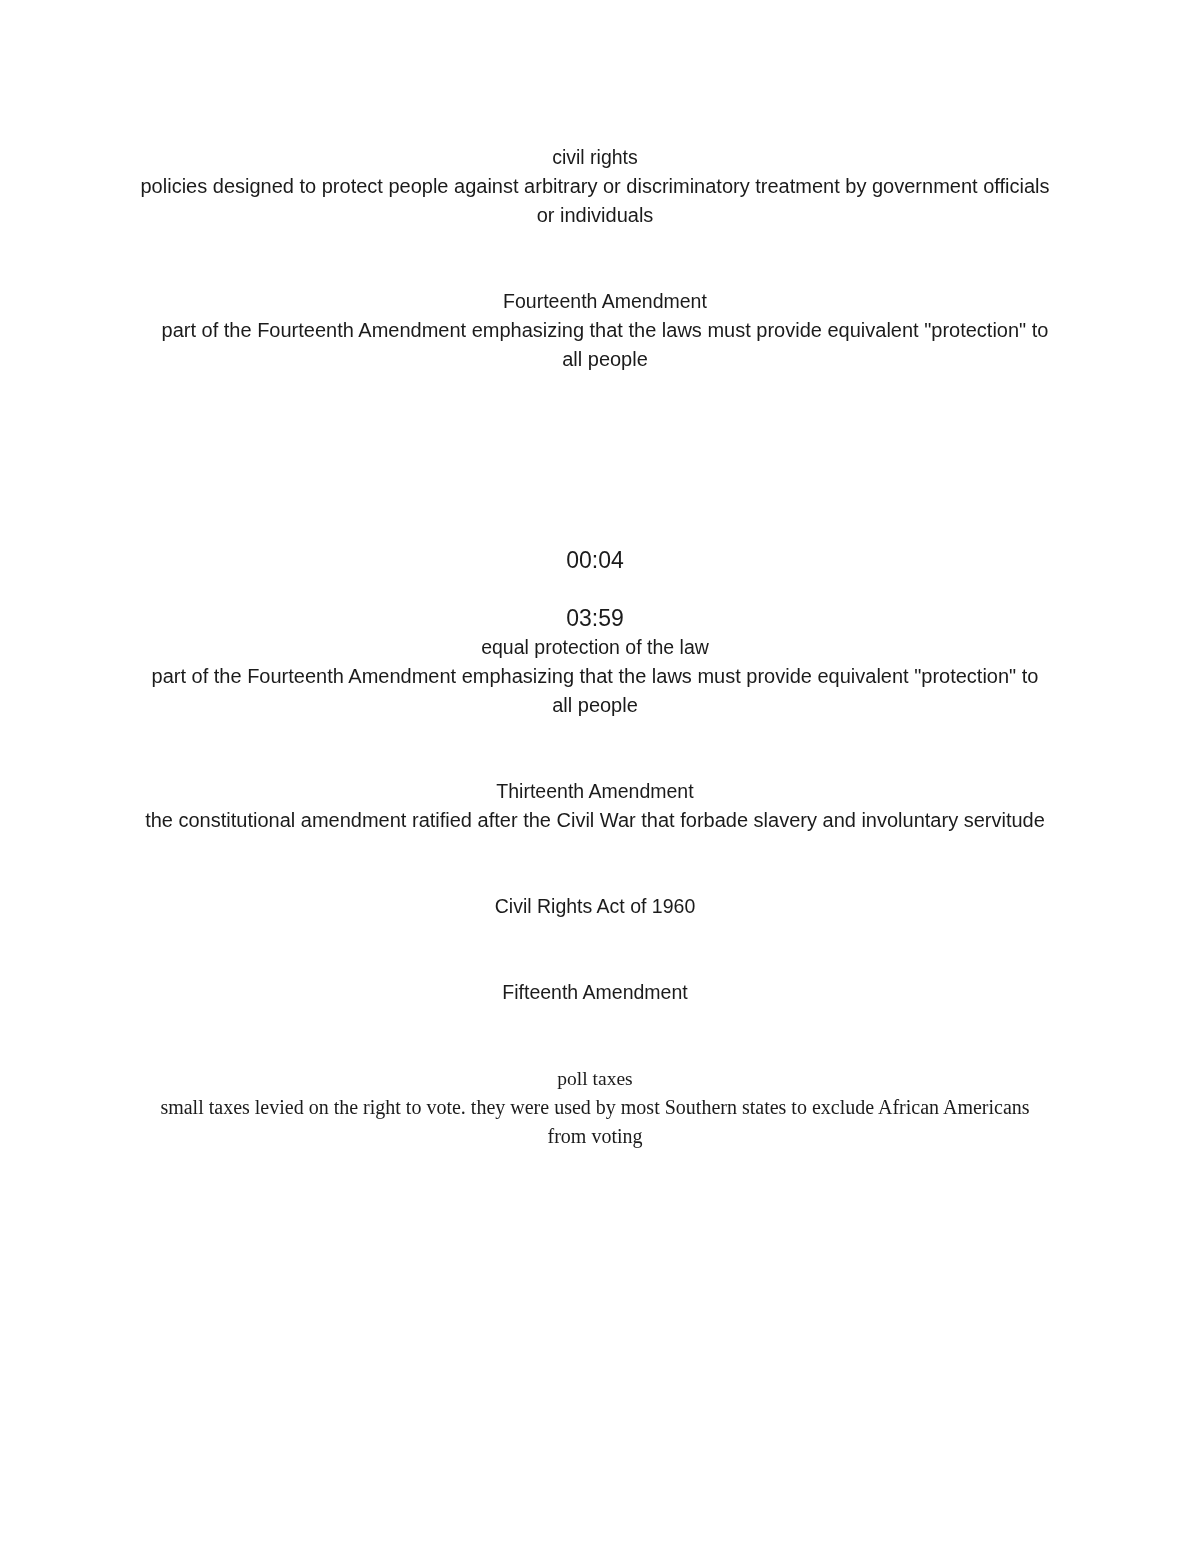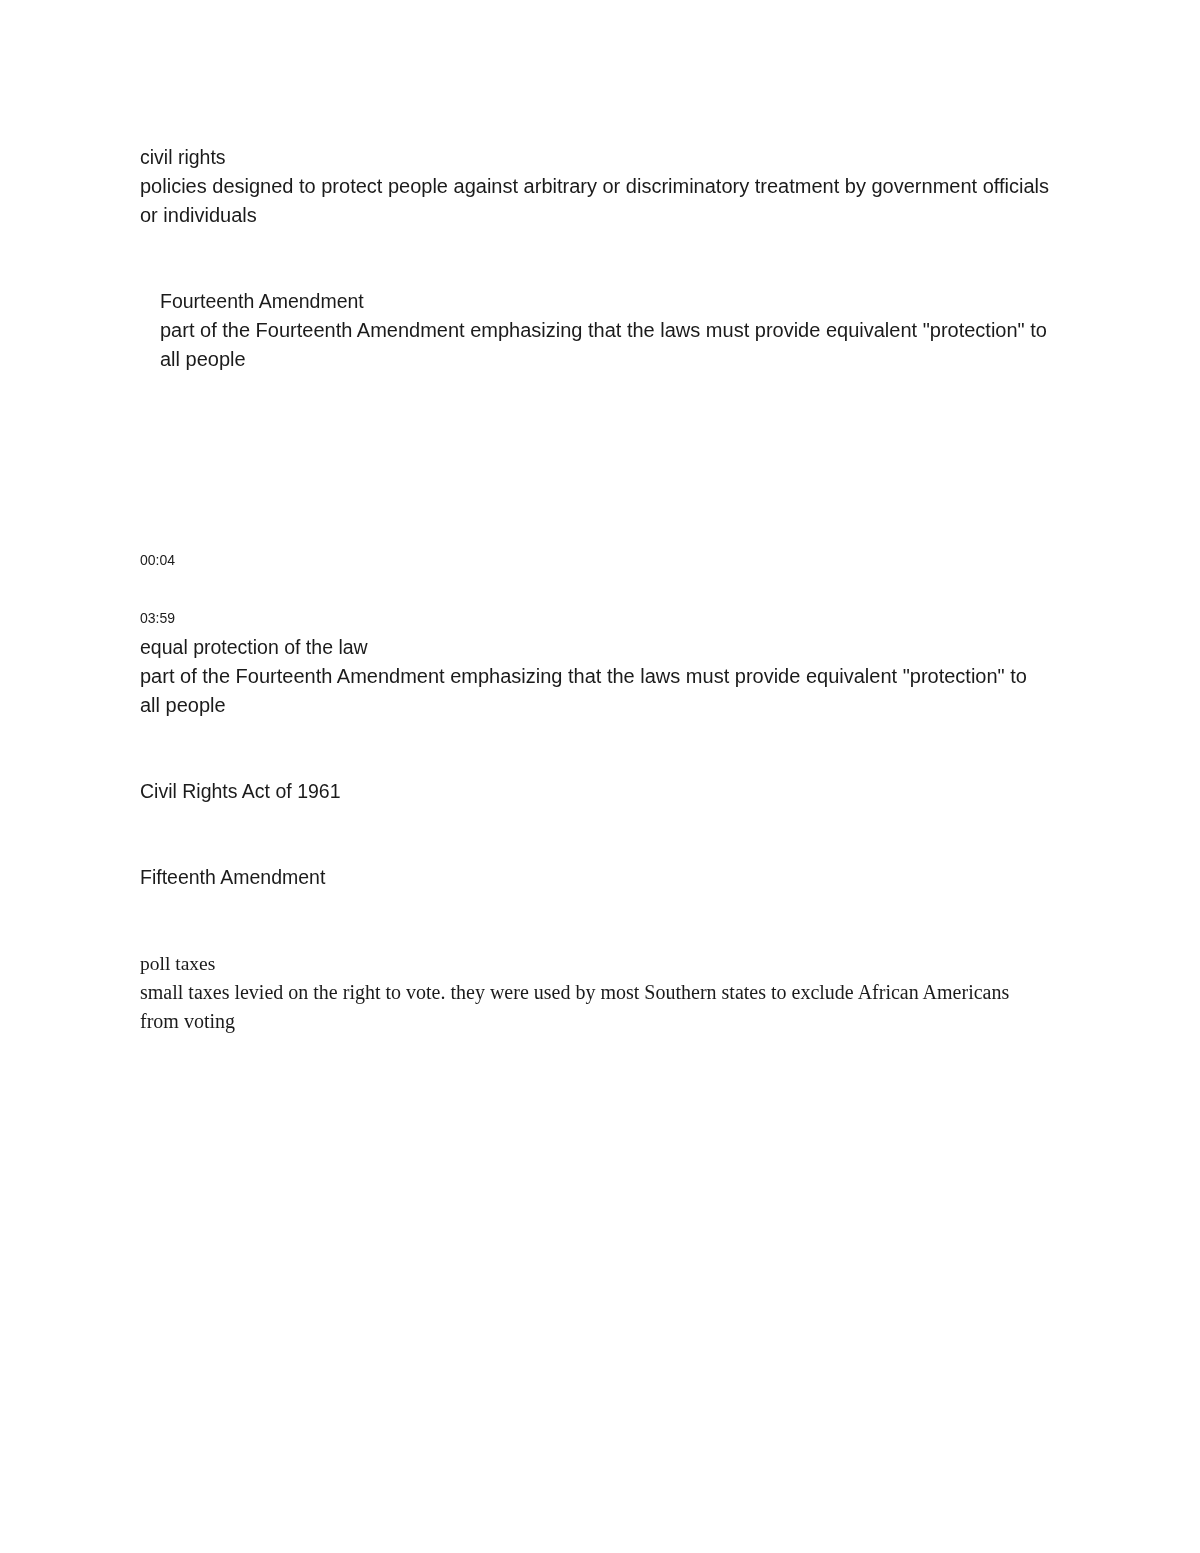"civil rights" .doc-body { text-align: none -> center }
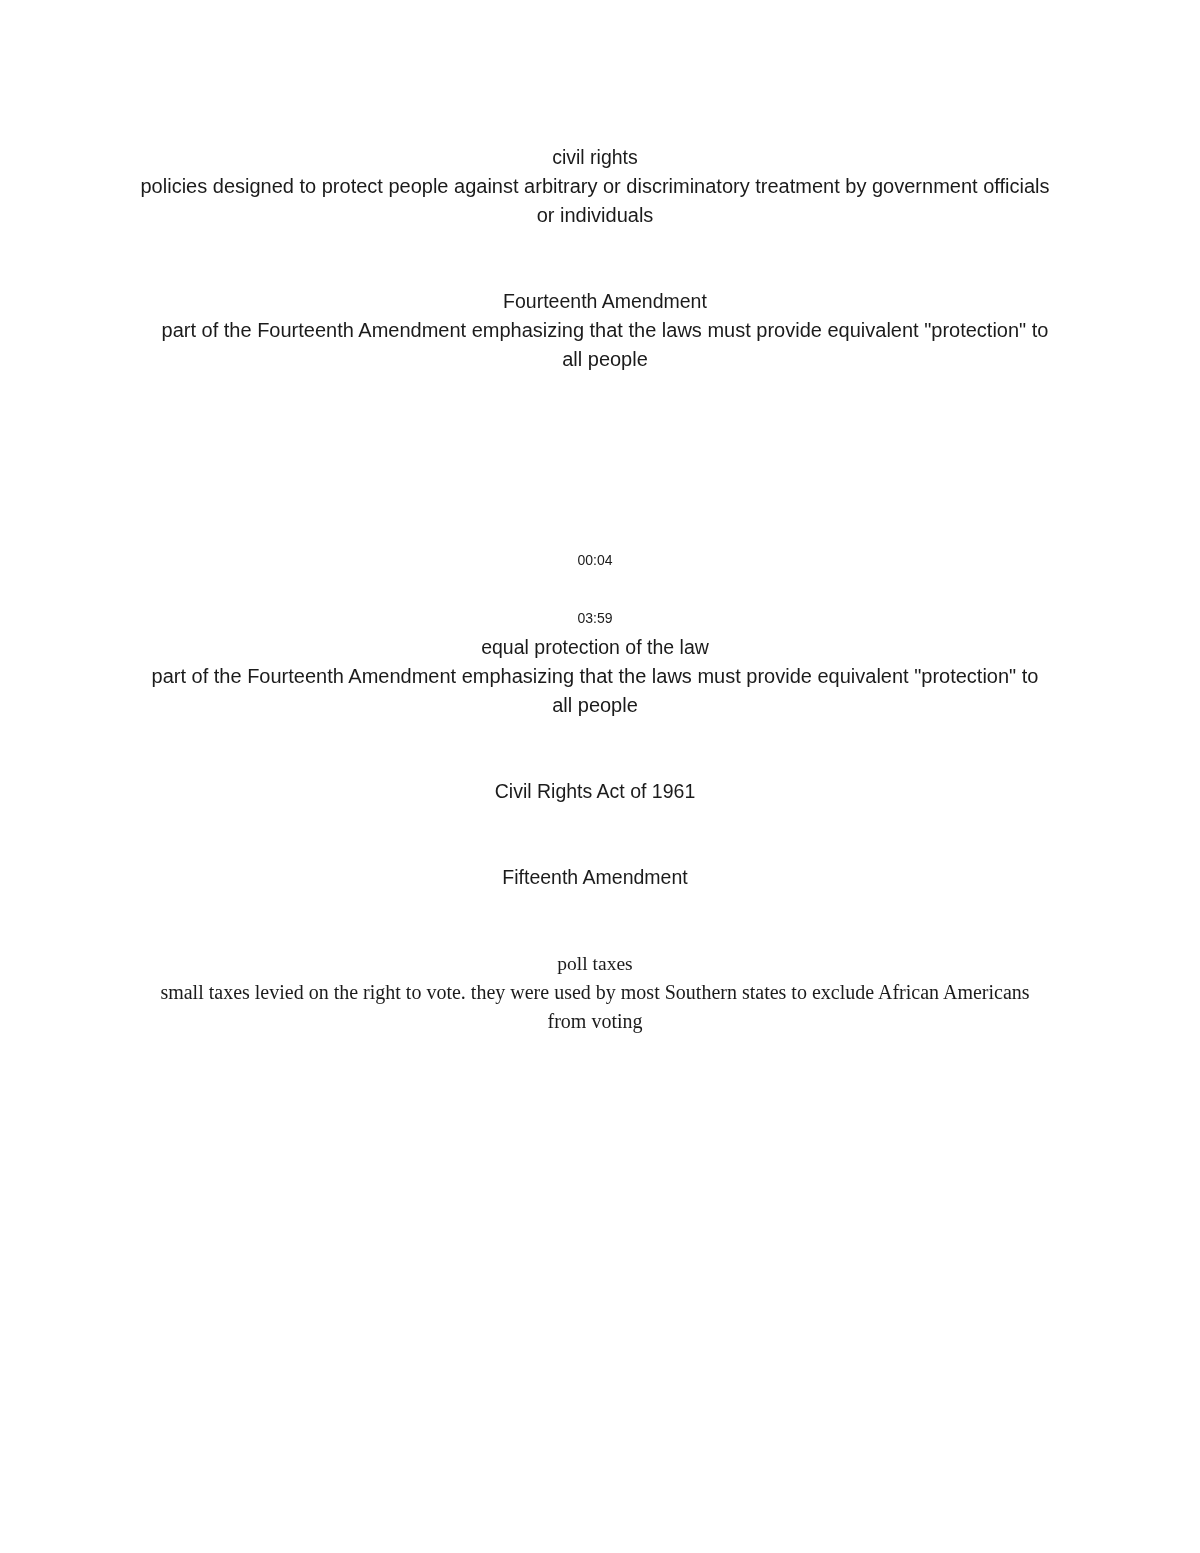"00:04" .timestamp { font-size: 14px -> 23px }
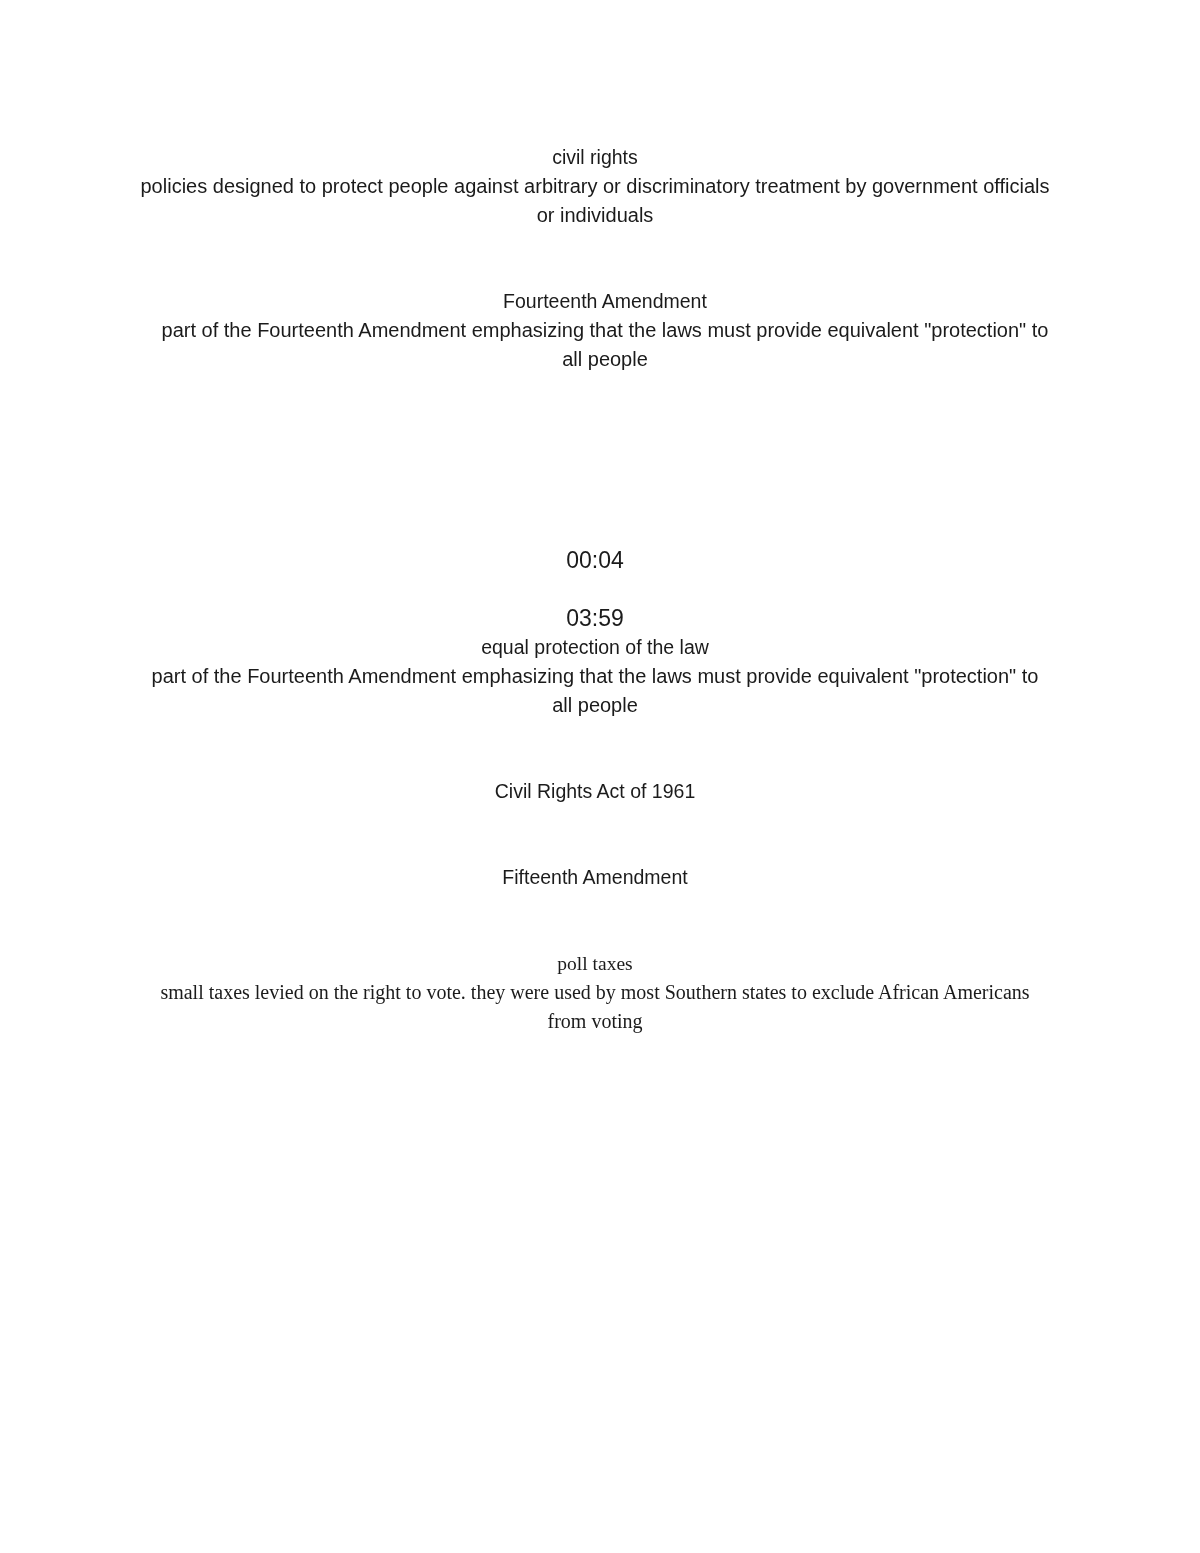"Thirteenth Amendment" div.entry { html: none -> <div> <p>Thirteenth Amendment</p> <p>the constitutional amendment ratified after the Civil War that forbade slavery and involuntary servitude</p> </div> }
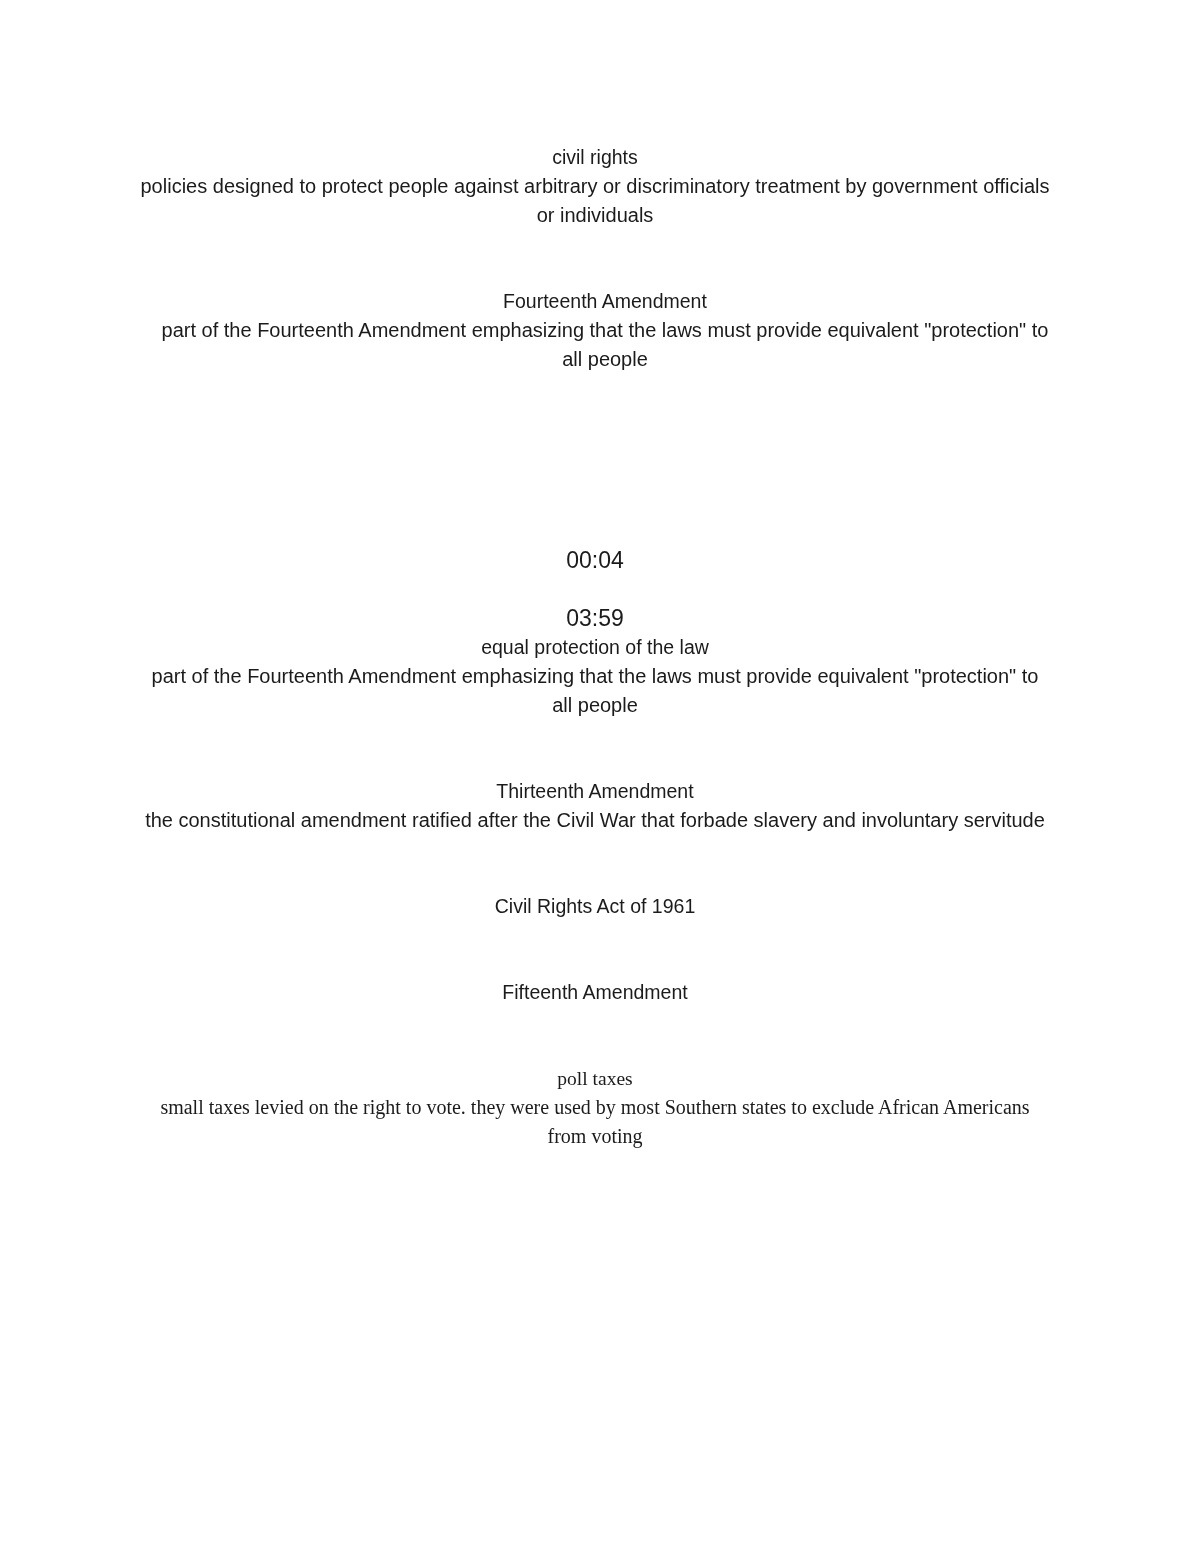"Civil Rights Act of 1961" p.term { text: 1961 -> 1960 }
